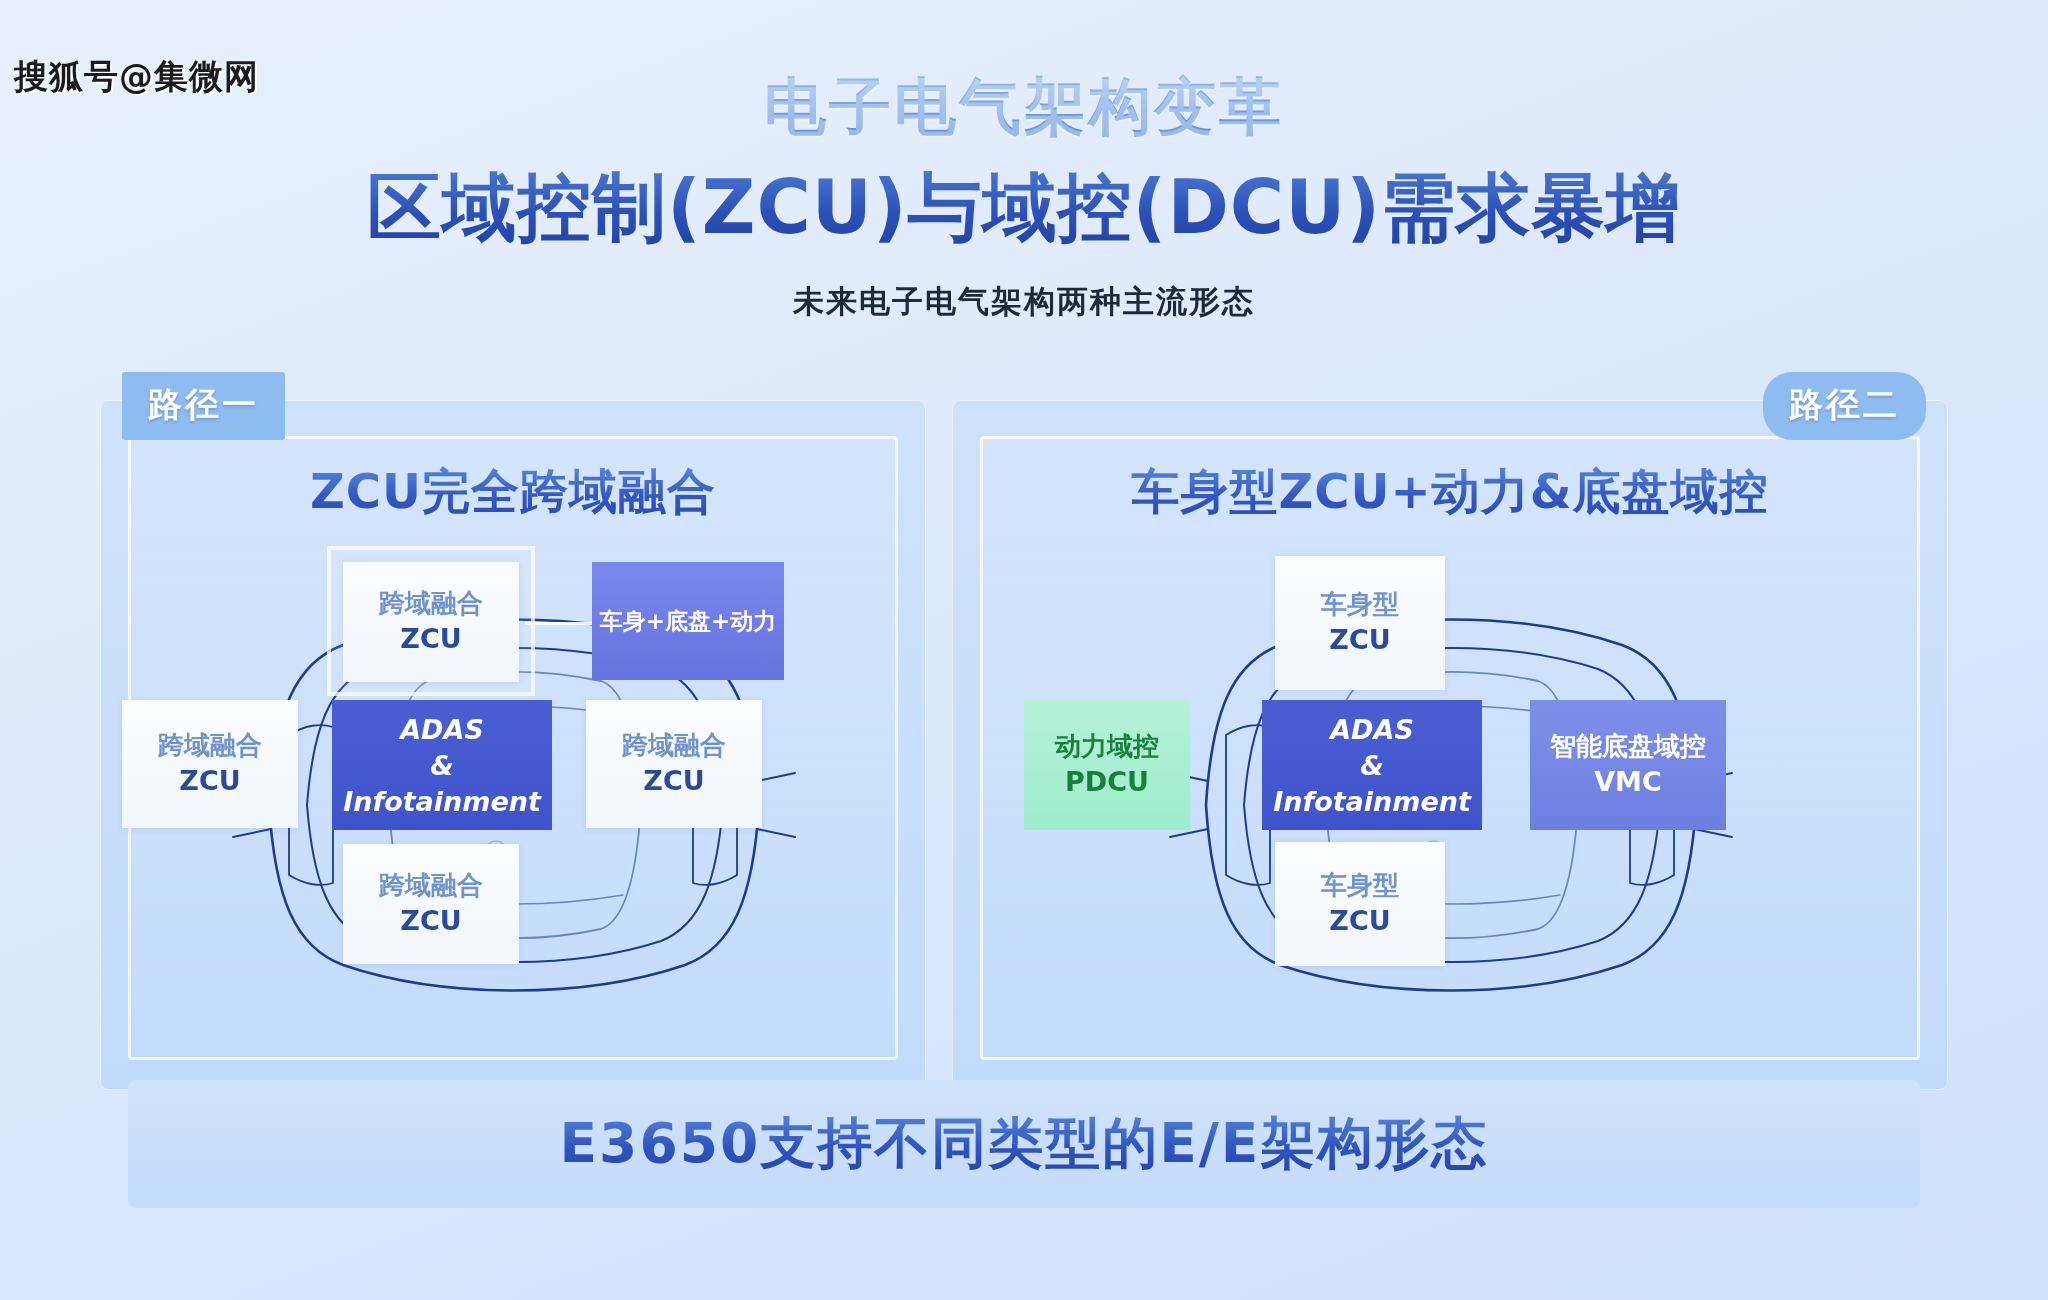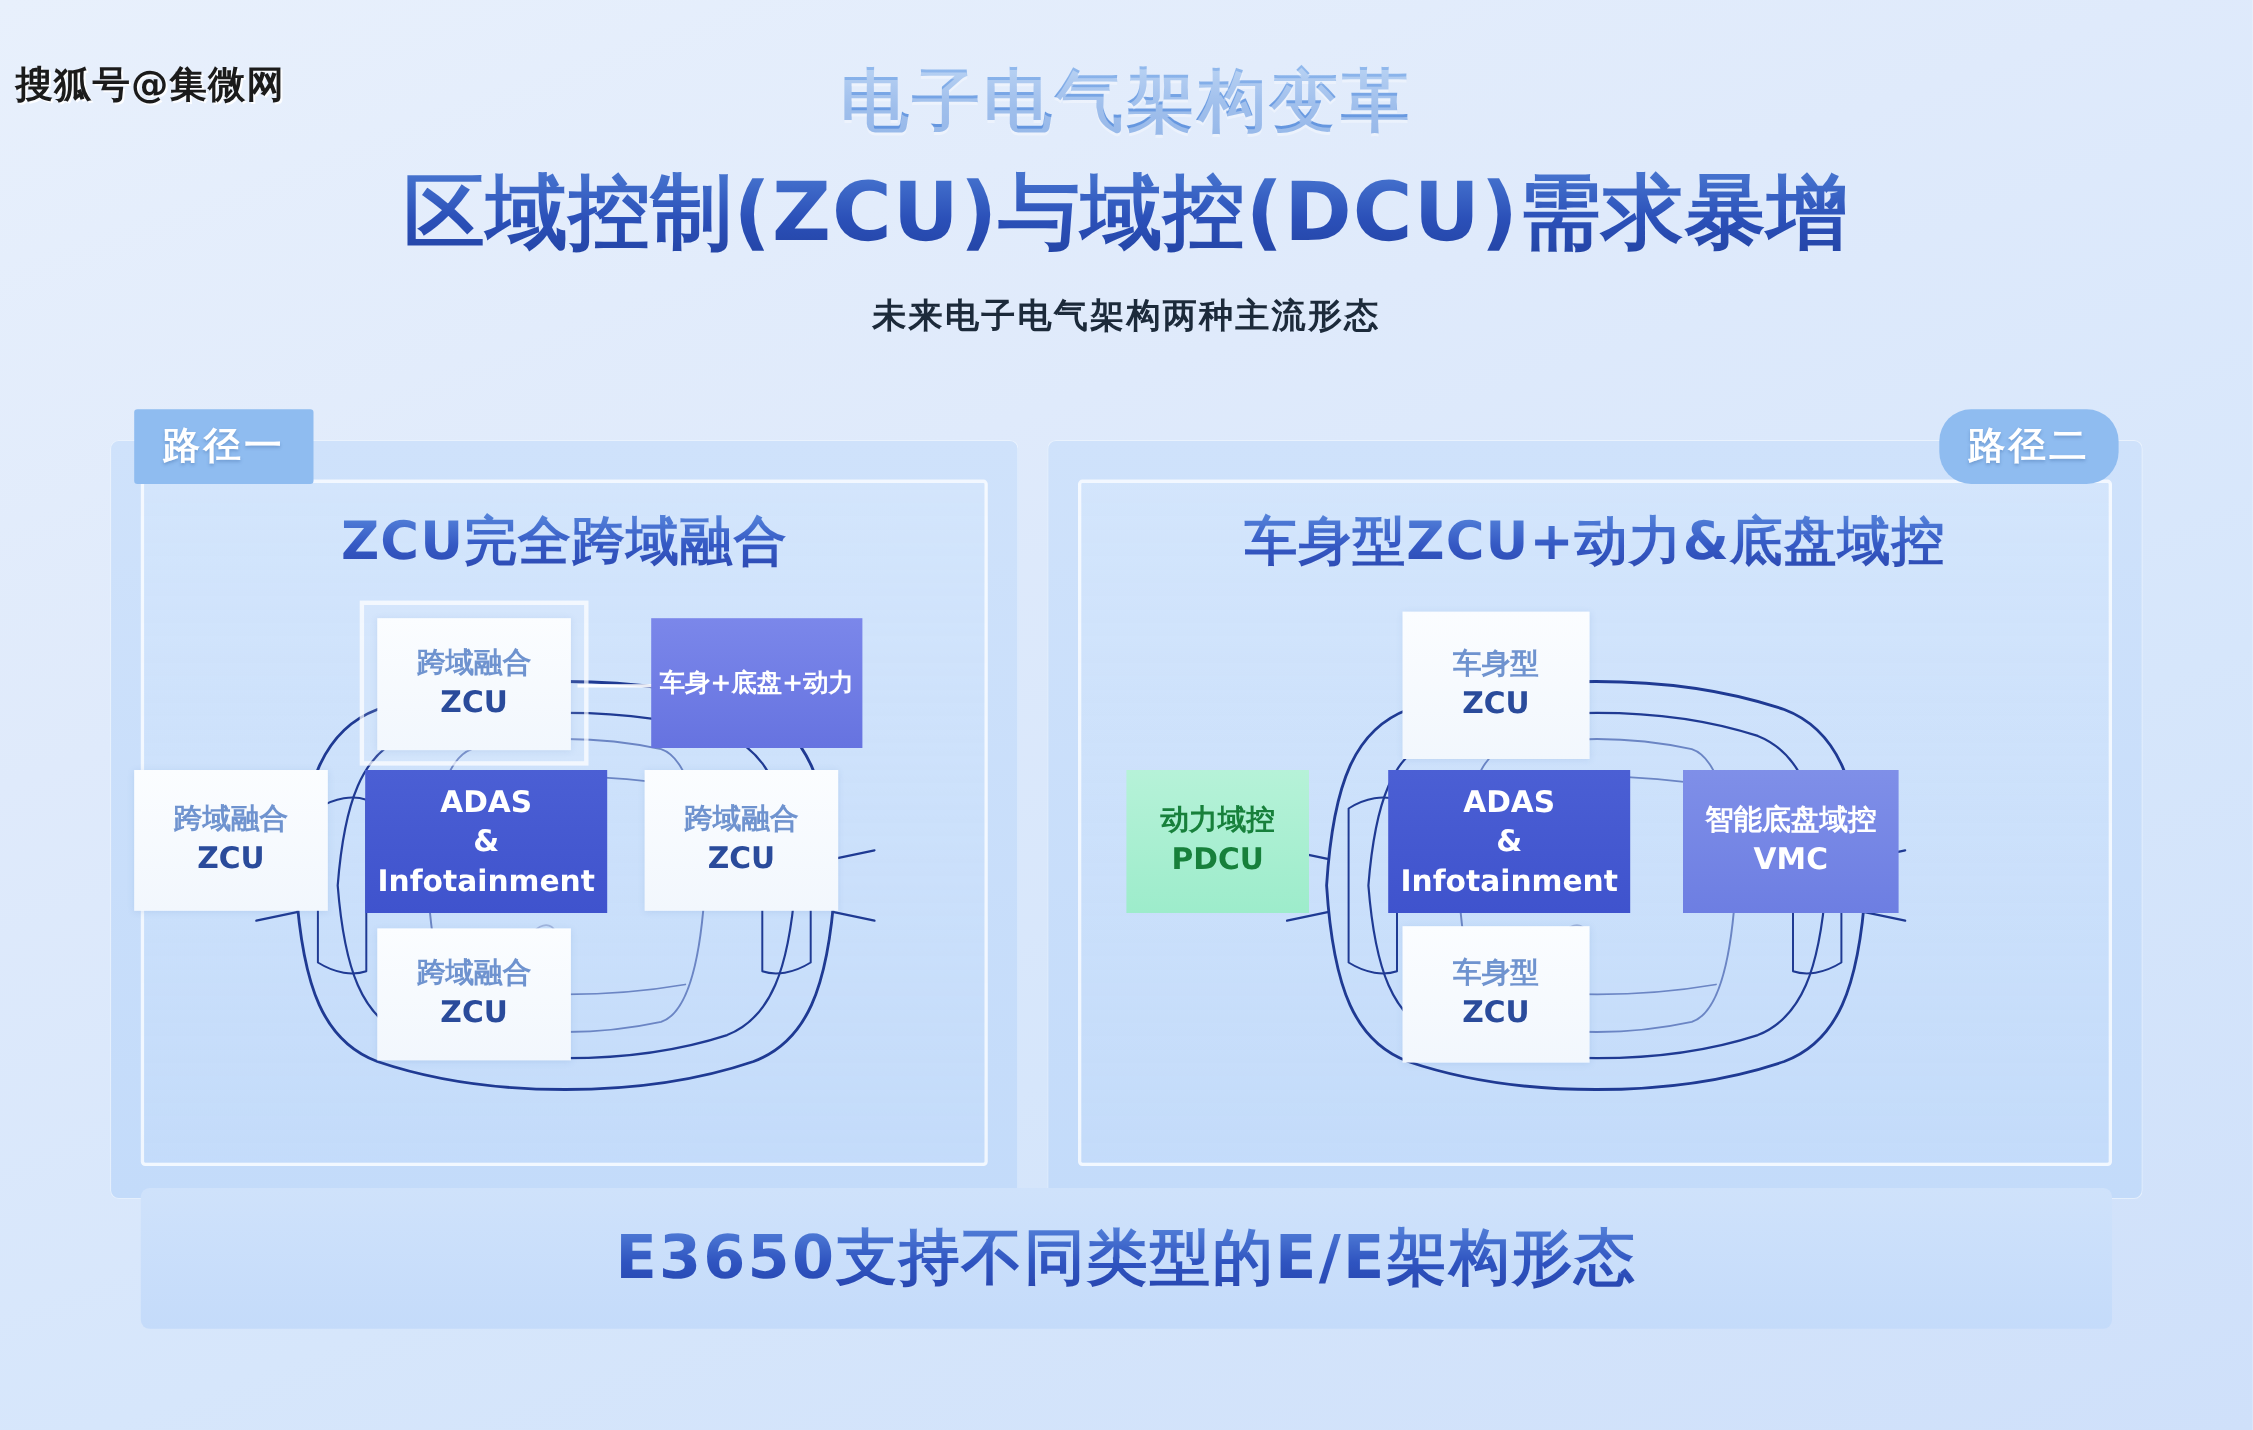"电子电气架构变革" #title-line1 { margin-top: none -> 15px }
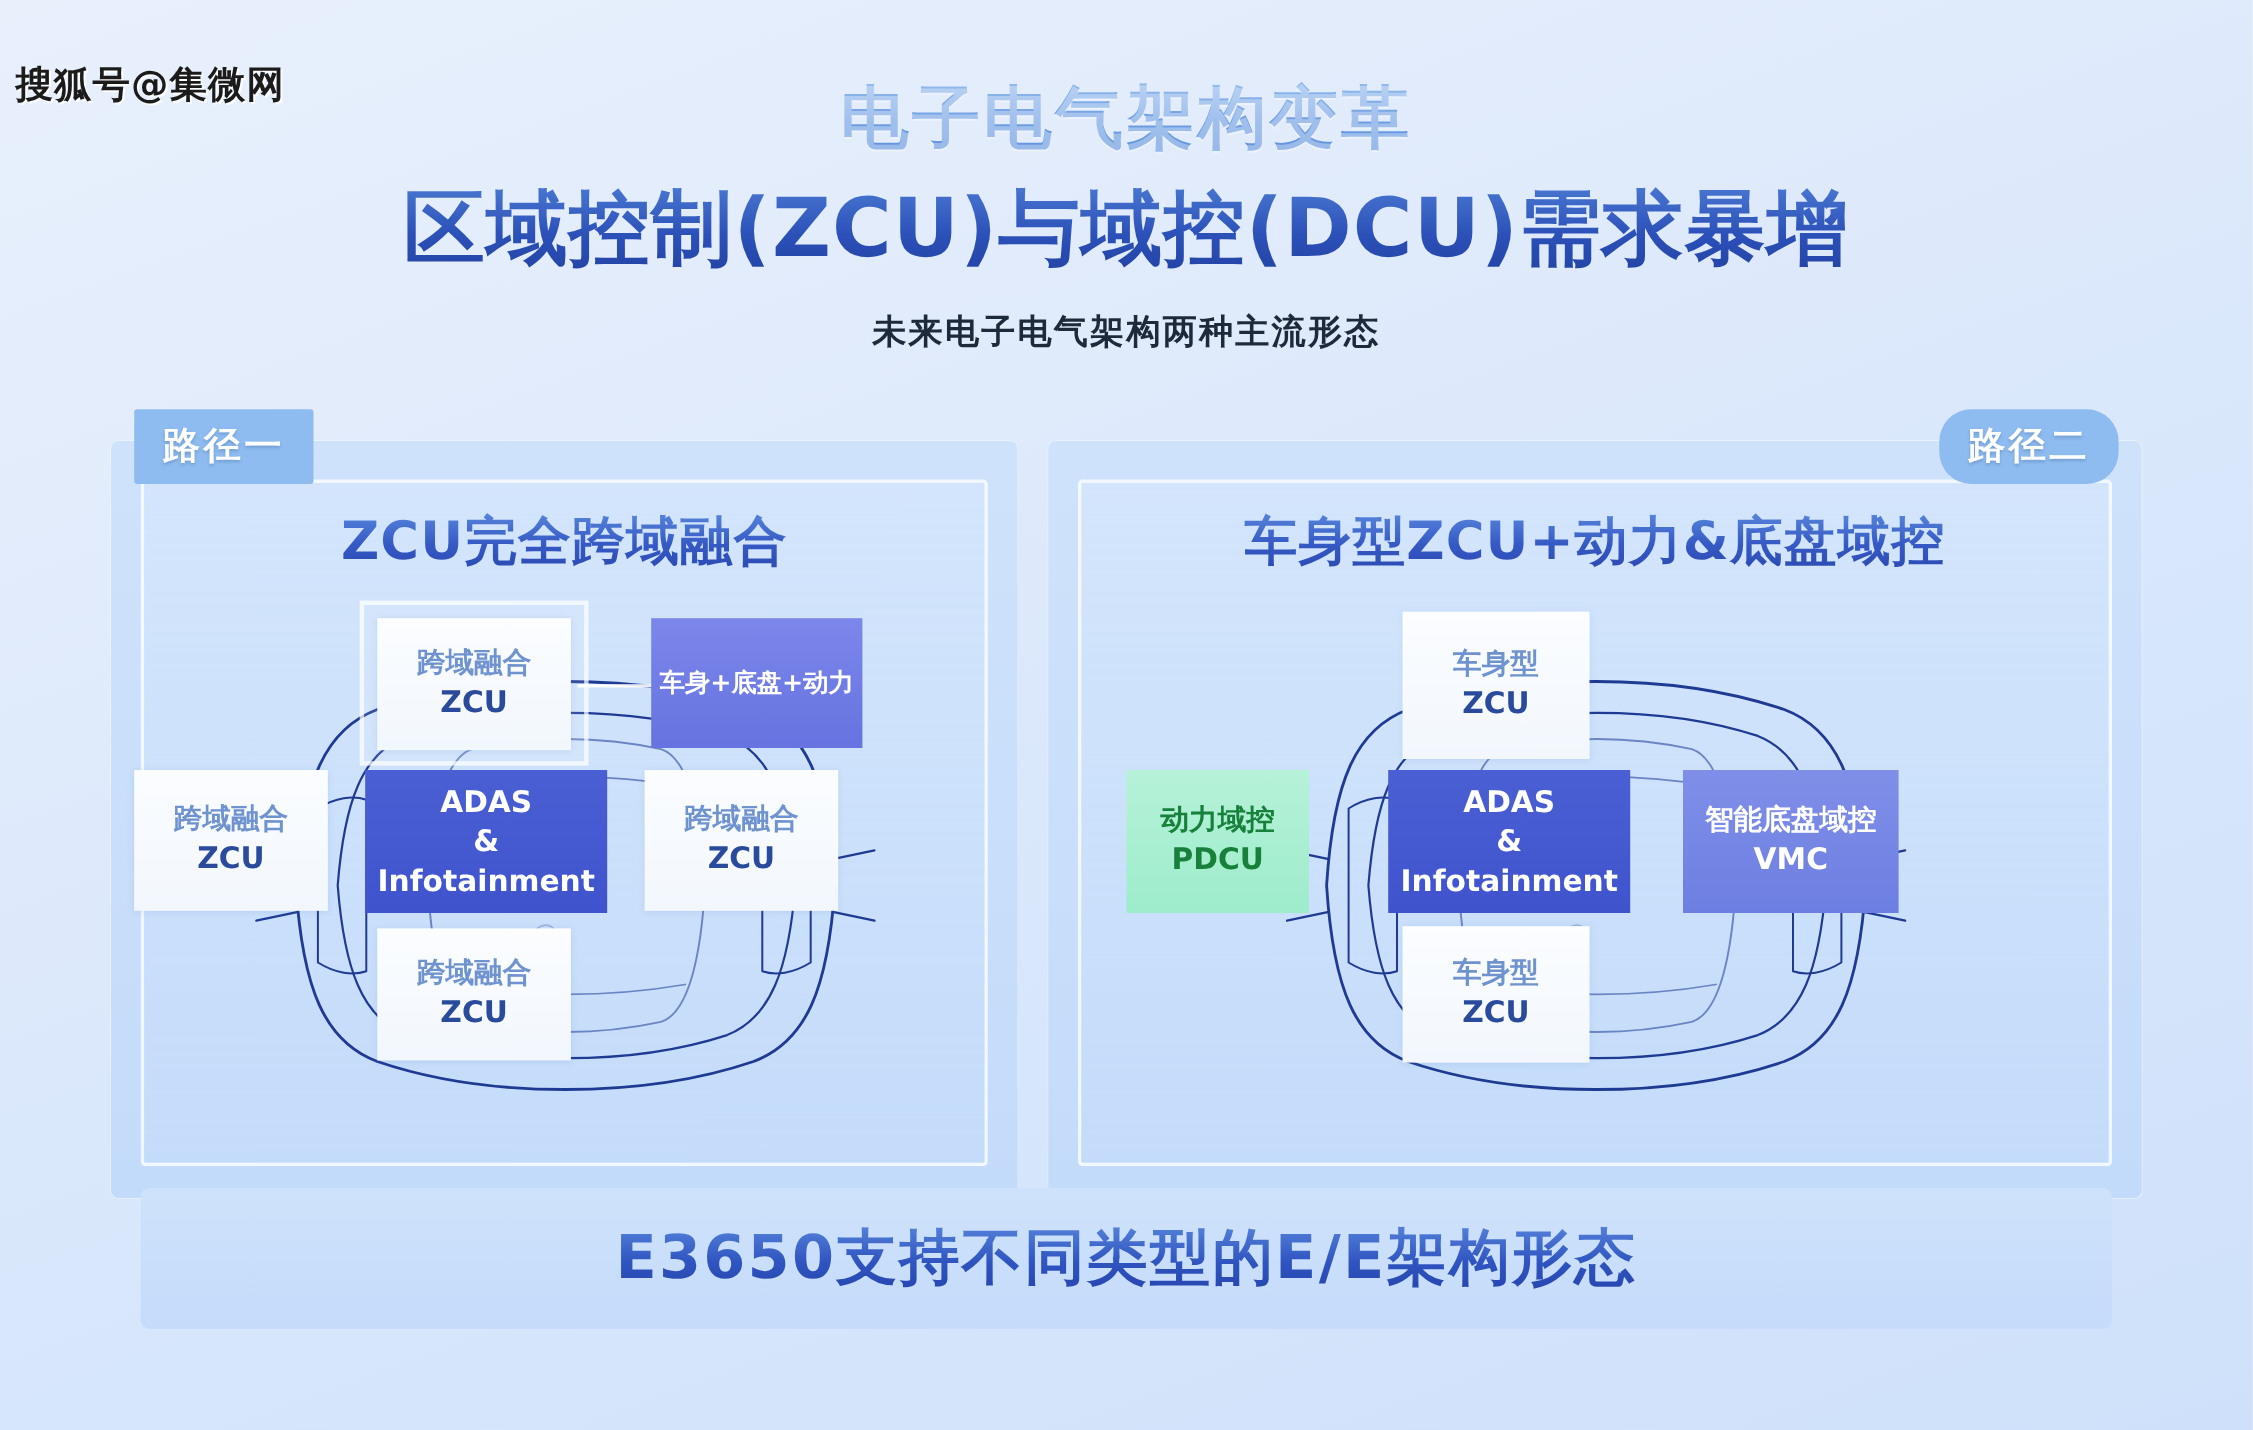"ADAS" .node-indigo { font-style: none -> italic }
